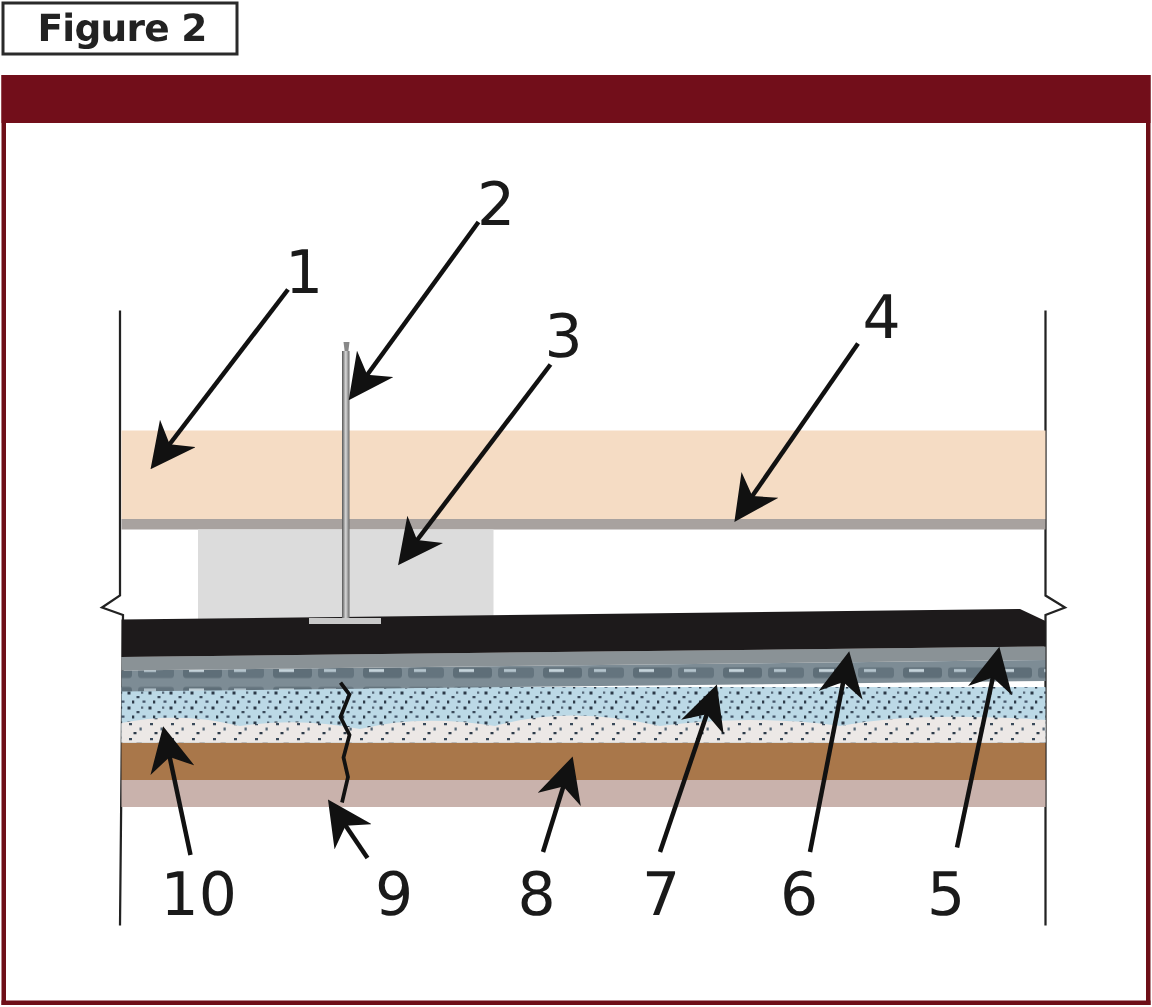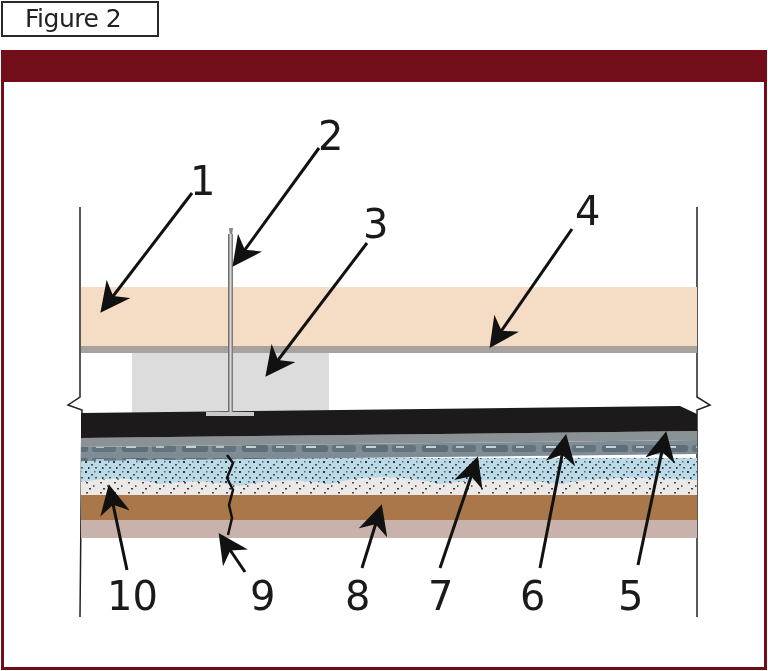"Figure 2" .fig-label { font-weight: normal -> bold }
